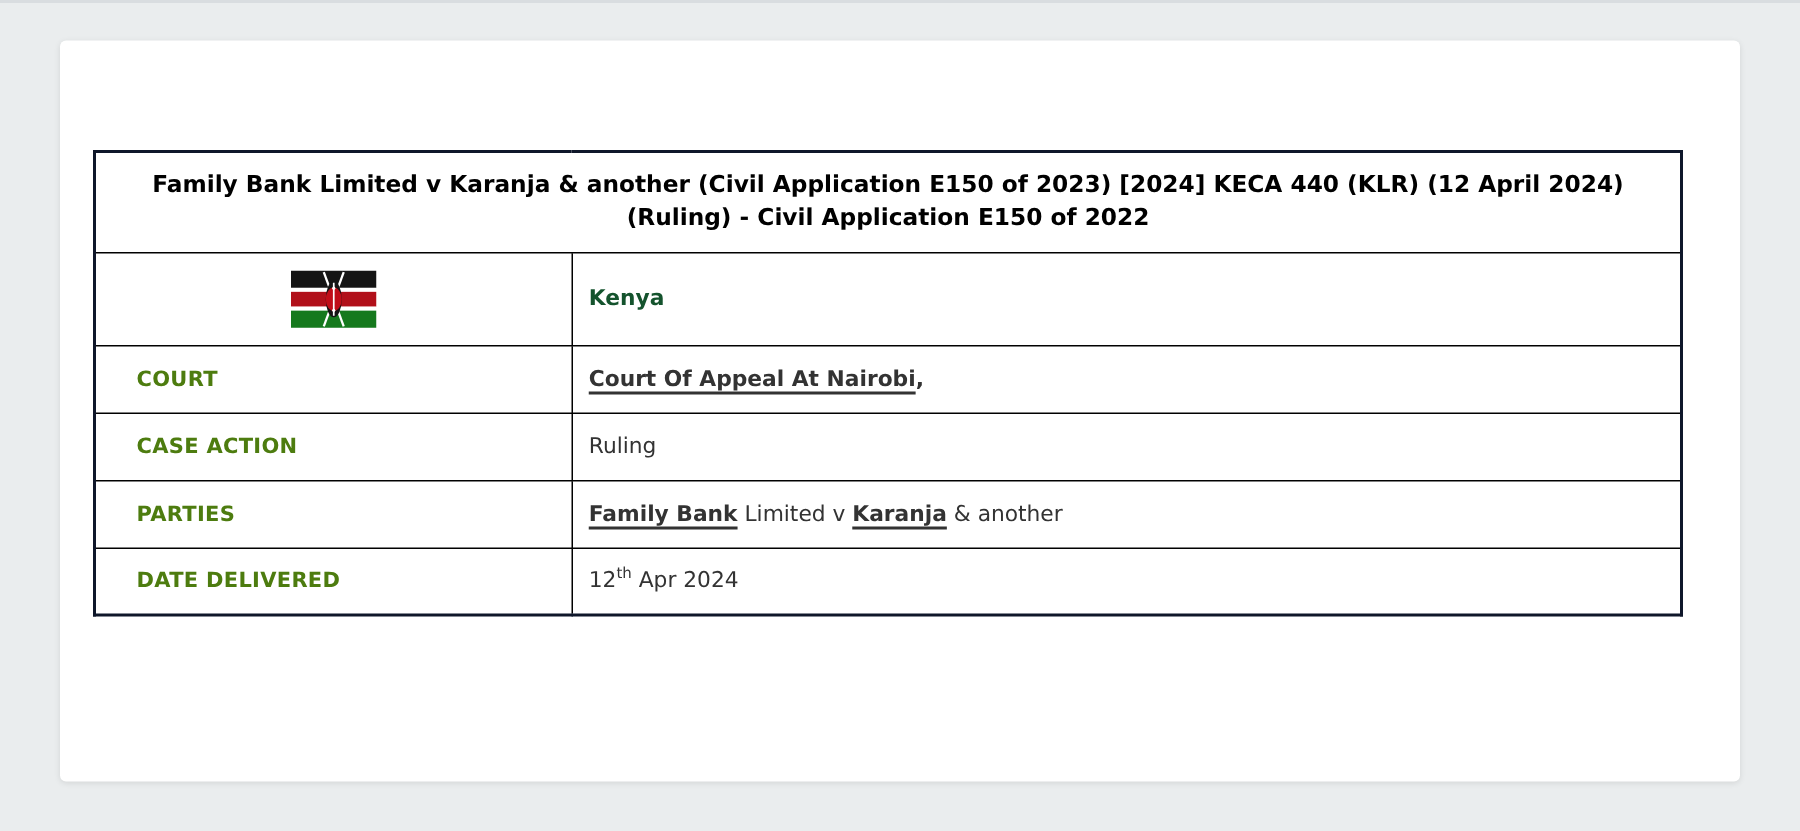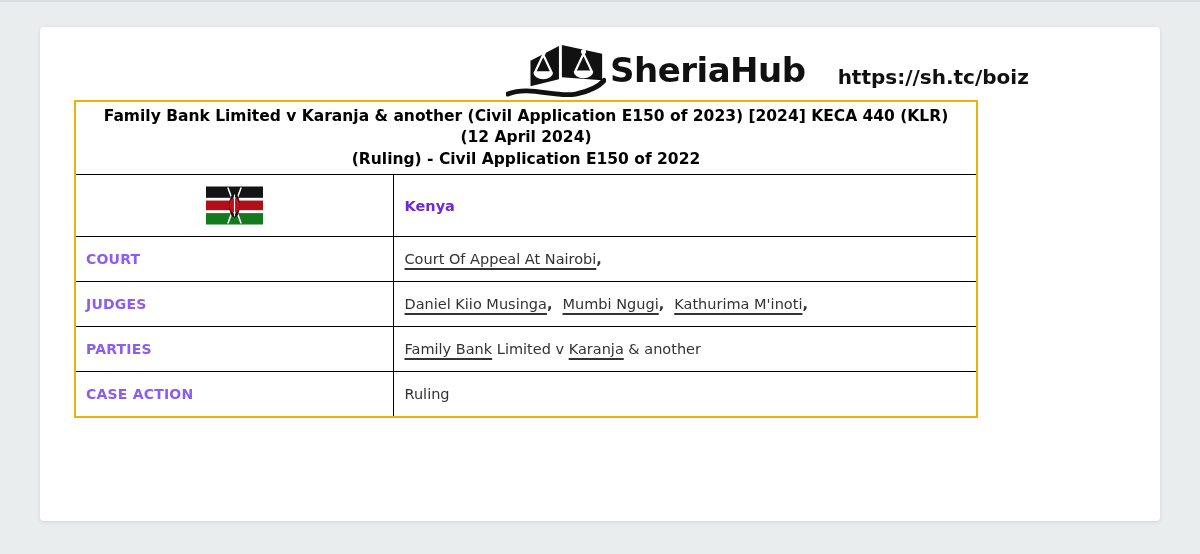"SheriaHub" div.header { html: <div> <div> <svg> <path></path> <path></path> <circle></circle> <path></path> <path></path> <circle></circle> <path></path> <path></path> <path></path> </svg> <span>SheriaHub</span> <a>https://sh.tc/boiz</a> </div> </div> -> none }
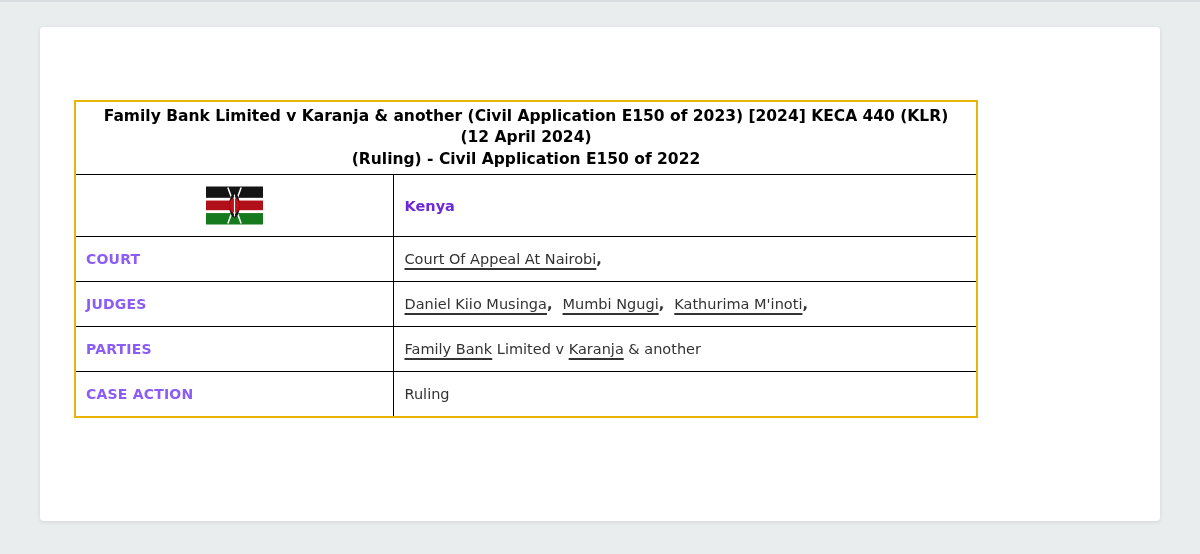"Family Bank Limited v Karanja" table.case-table { border: 2px solid #eab308 -> 2px solid #0f172a; left: 34px -> 22px; width: 904px -> 1060px }
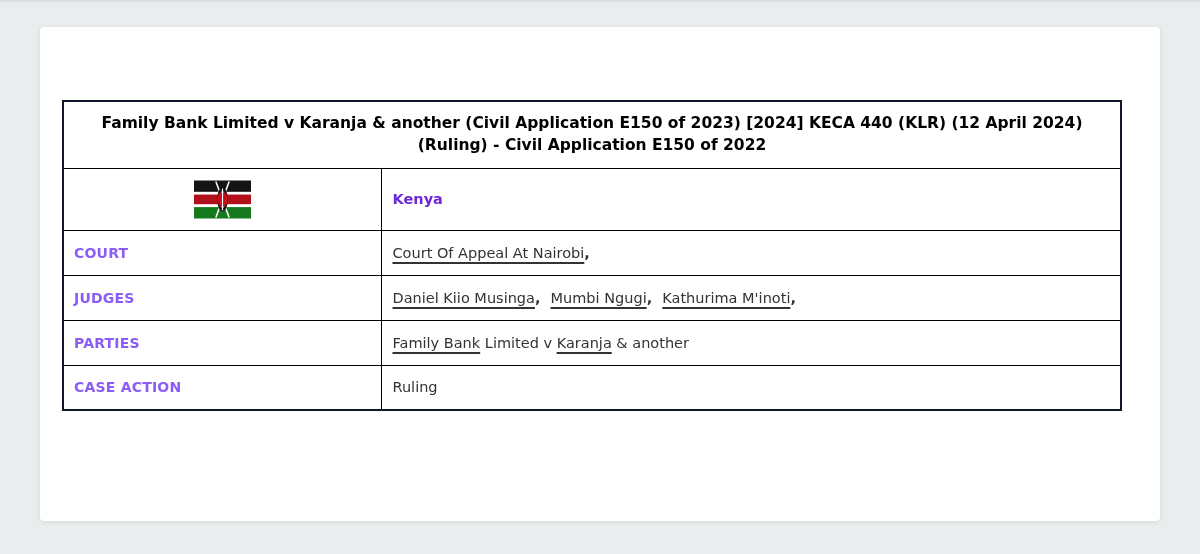"Kenya" .country-cell { color: #6d28d9 -> #14532d }
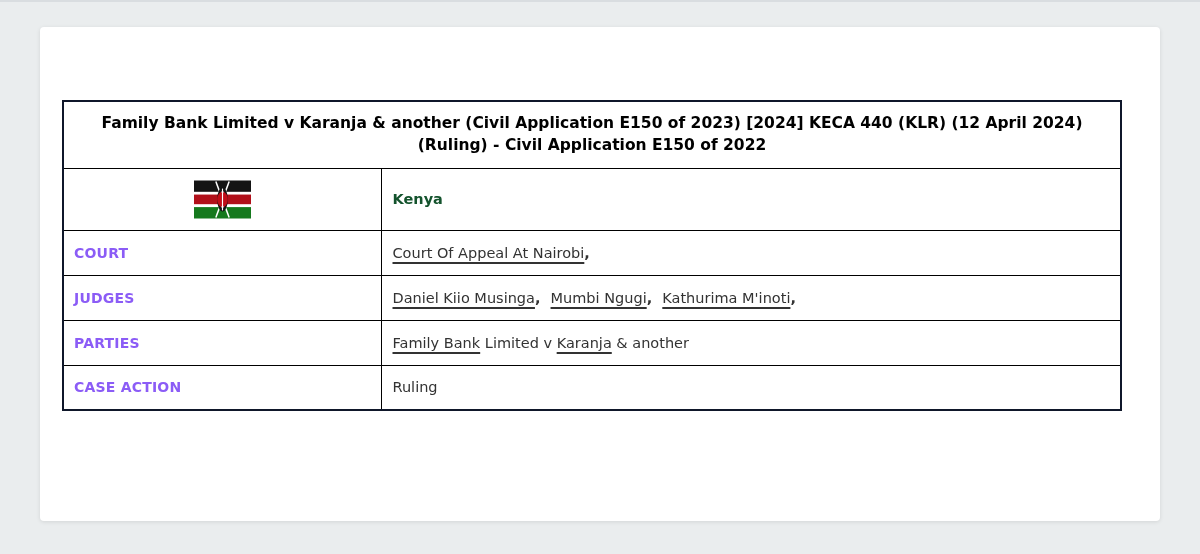"COURT" .label-cell { color: #8b5cf6 -> #4d7c0f; padding-left: 10px -> 27px }
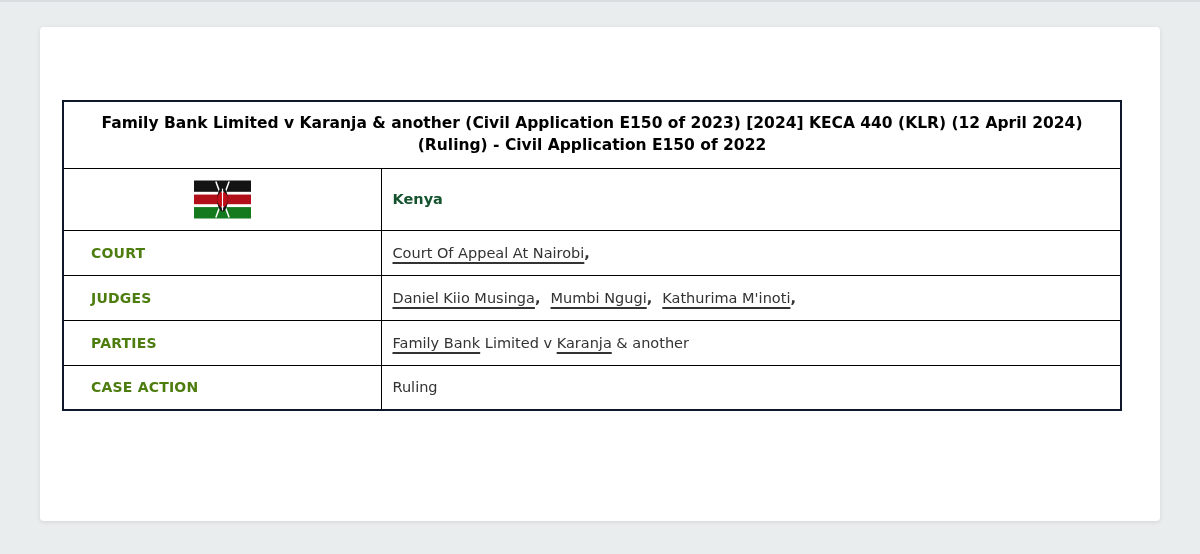"Court Of Appeal At Nairobi" .cell-link { font-weight: normal -> bold }
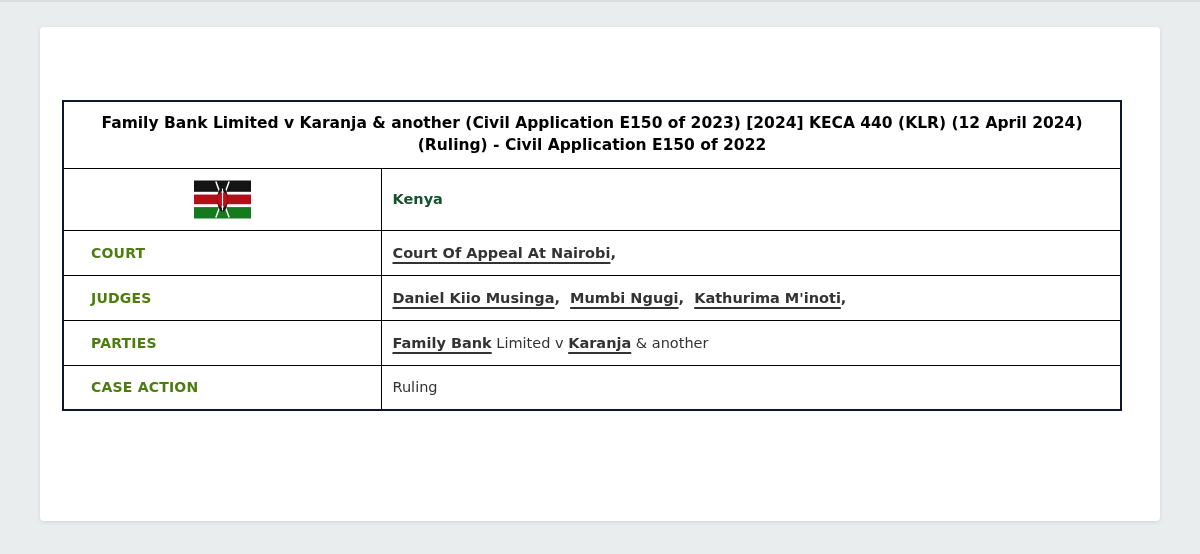"JUDGES" tr { html: <tr> <td>JUDGES</td> <td><a>Daniel Kiio Musinga</a><span>, </span><a>Mumbi Ngugi</a><span>, </span><a>Kathurima M'inoti</a><span>,</span></td> </tr> -> none }
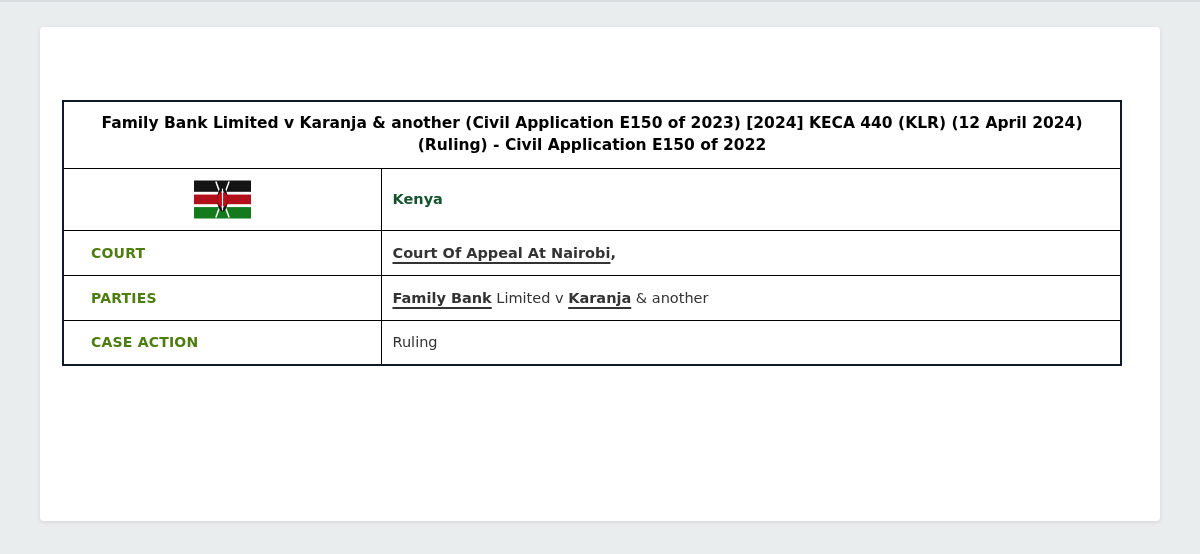"PARTIES" tr { order: before "CASE ACTION" -> after "CASE ACTION" }
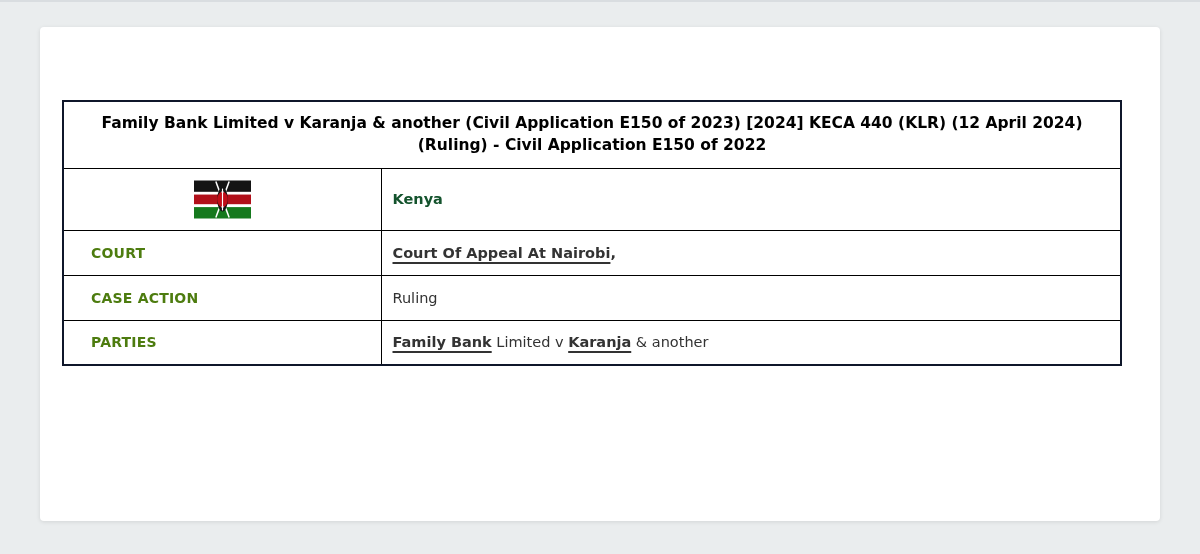"DATE DELIVERED" tr { html: none -> <tr> <td>DATE DELIVERED</td> <td><span>12</span><sup>th</sup><span> Apr 2024</span></td> </tr> }
